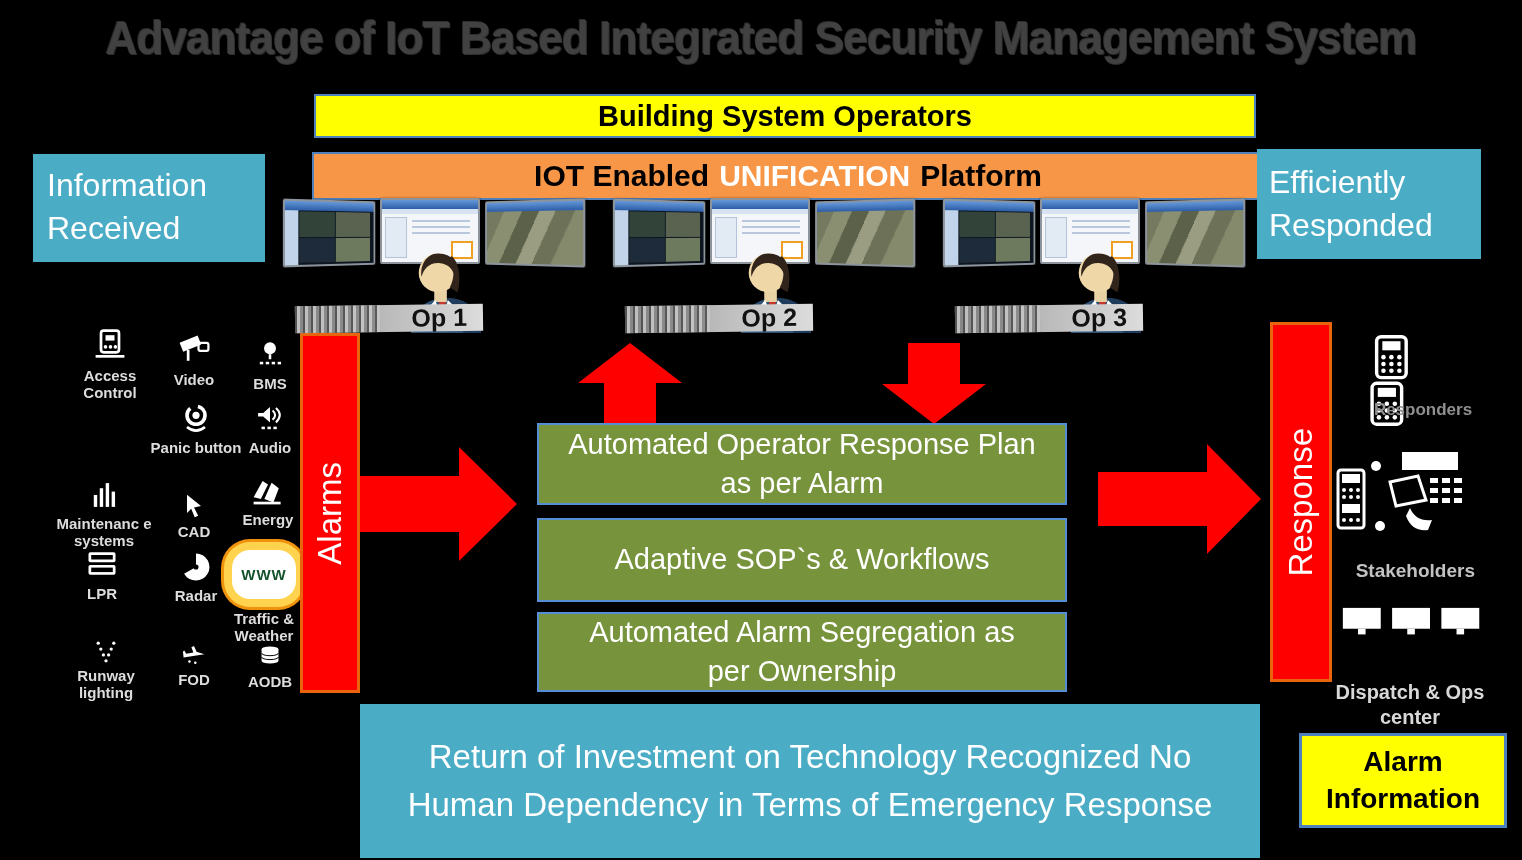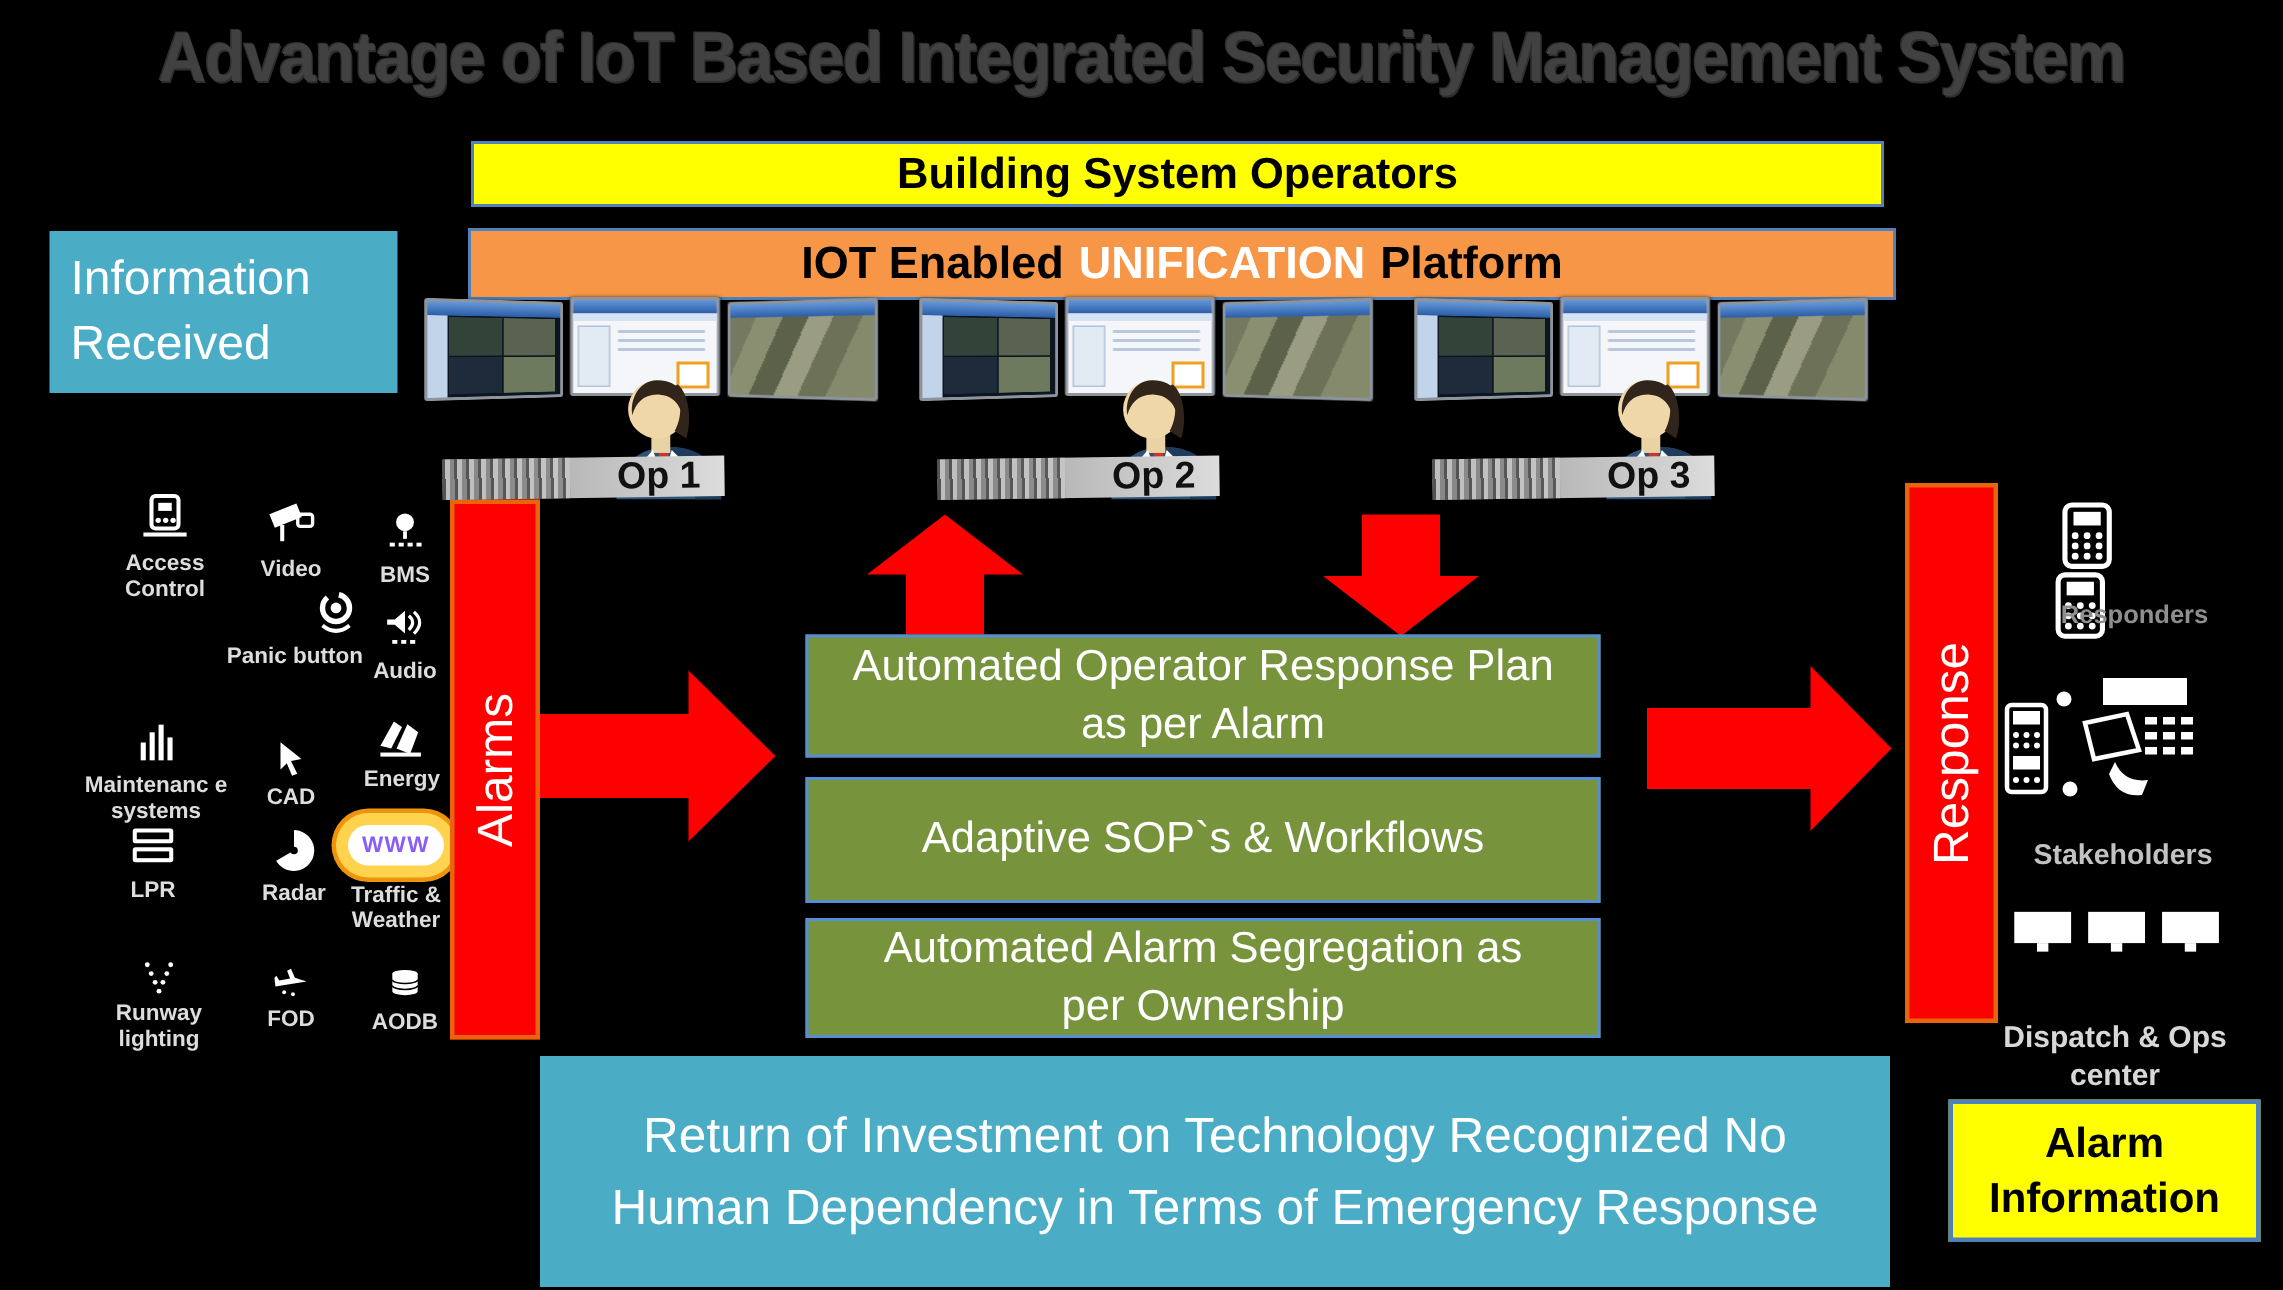"Efficiently Responded" div.abs { html: none -> <div>Efficiently Responded</div> }
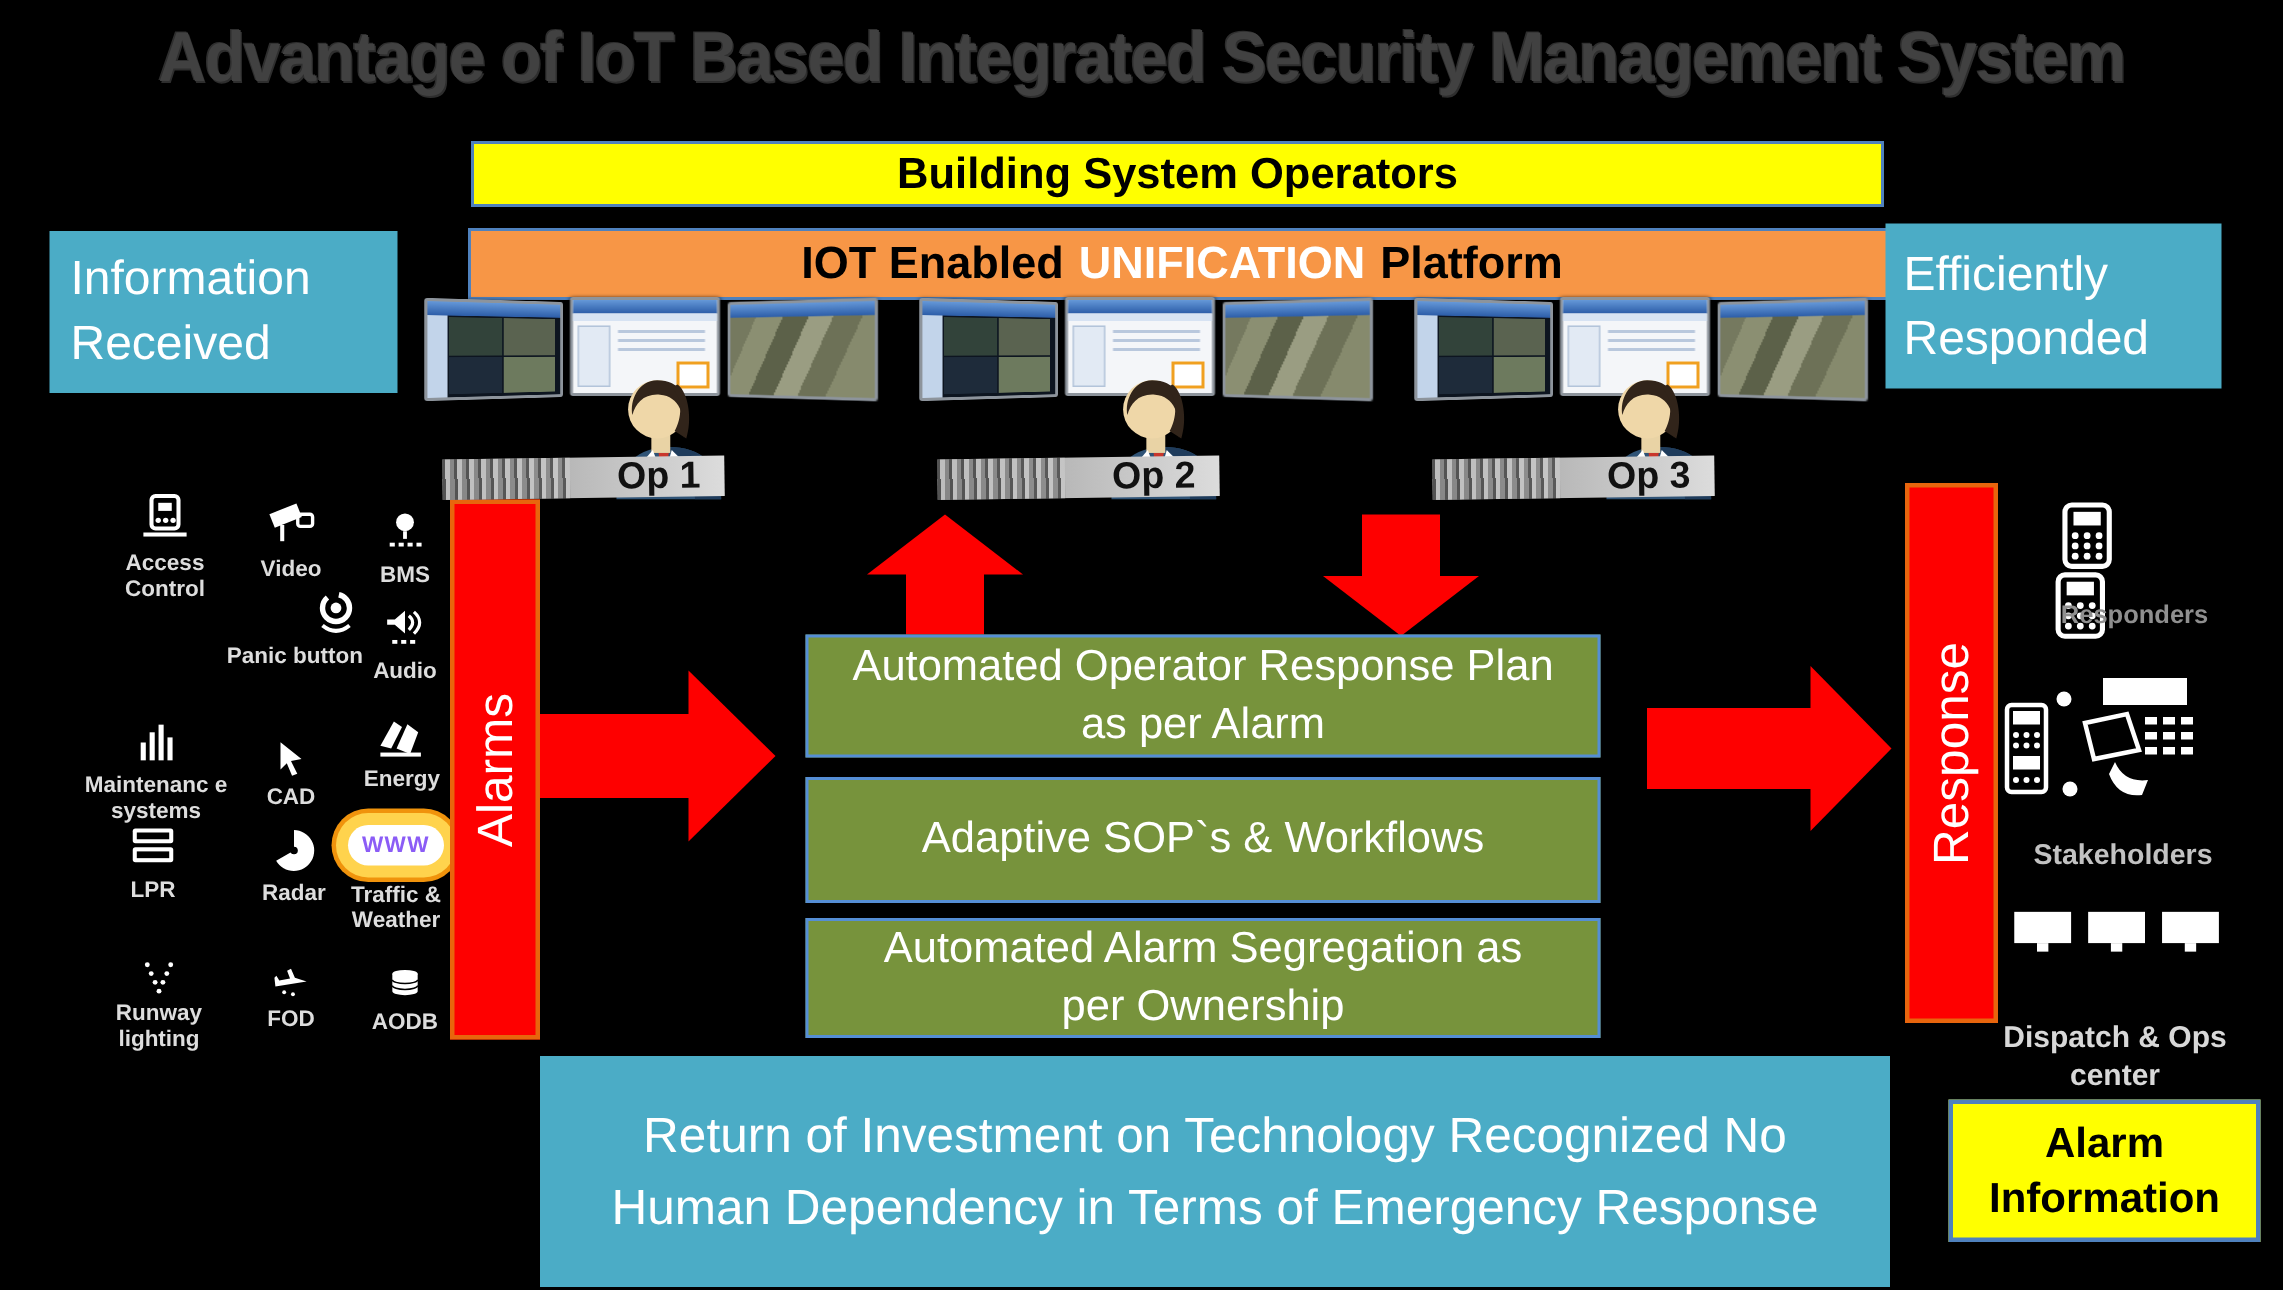"Panic button" div.abs { align-items: flex-end -> none; top: 390px -> 400px }
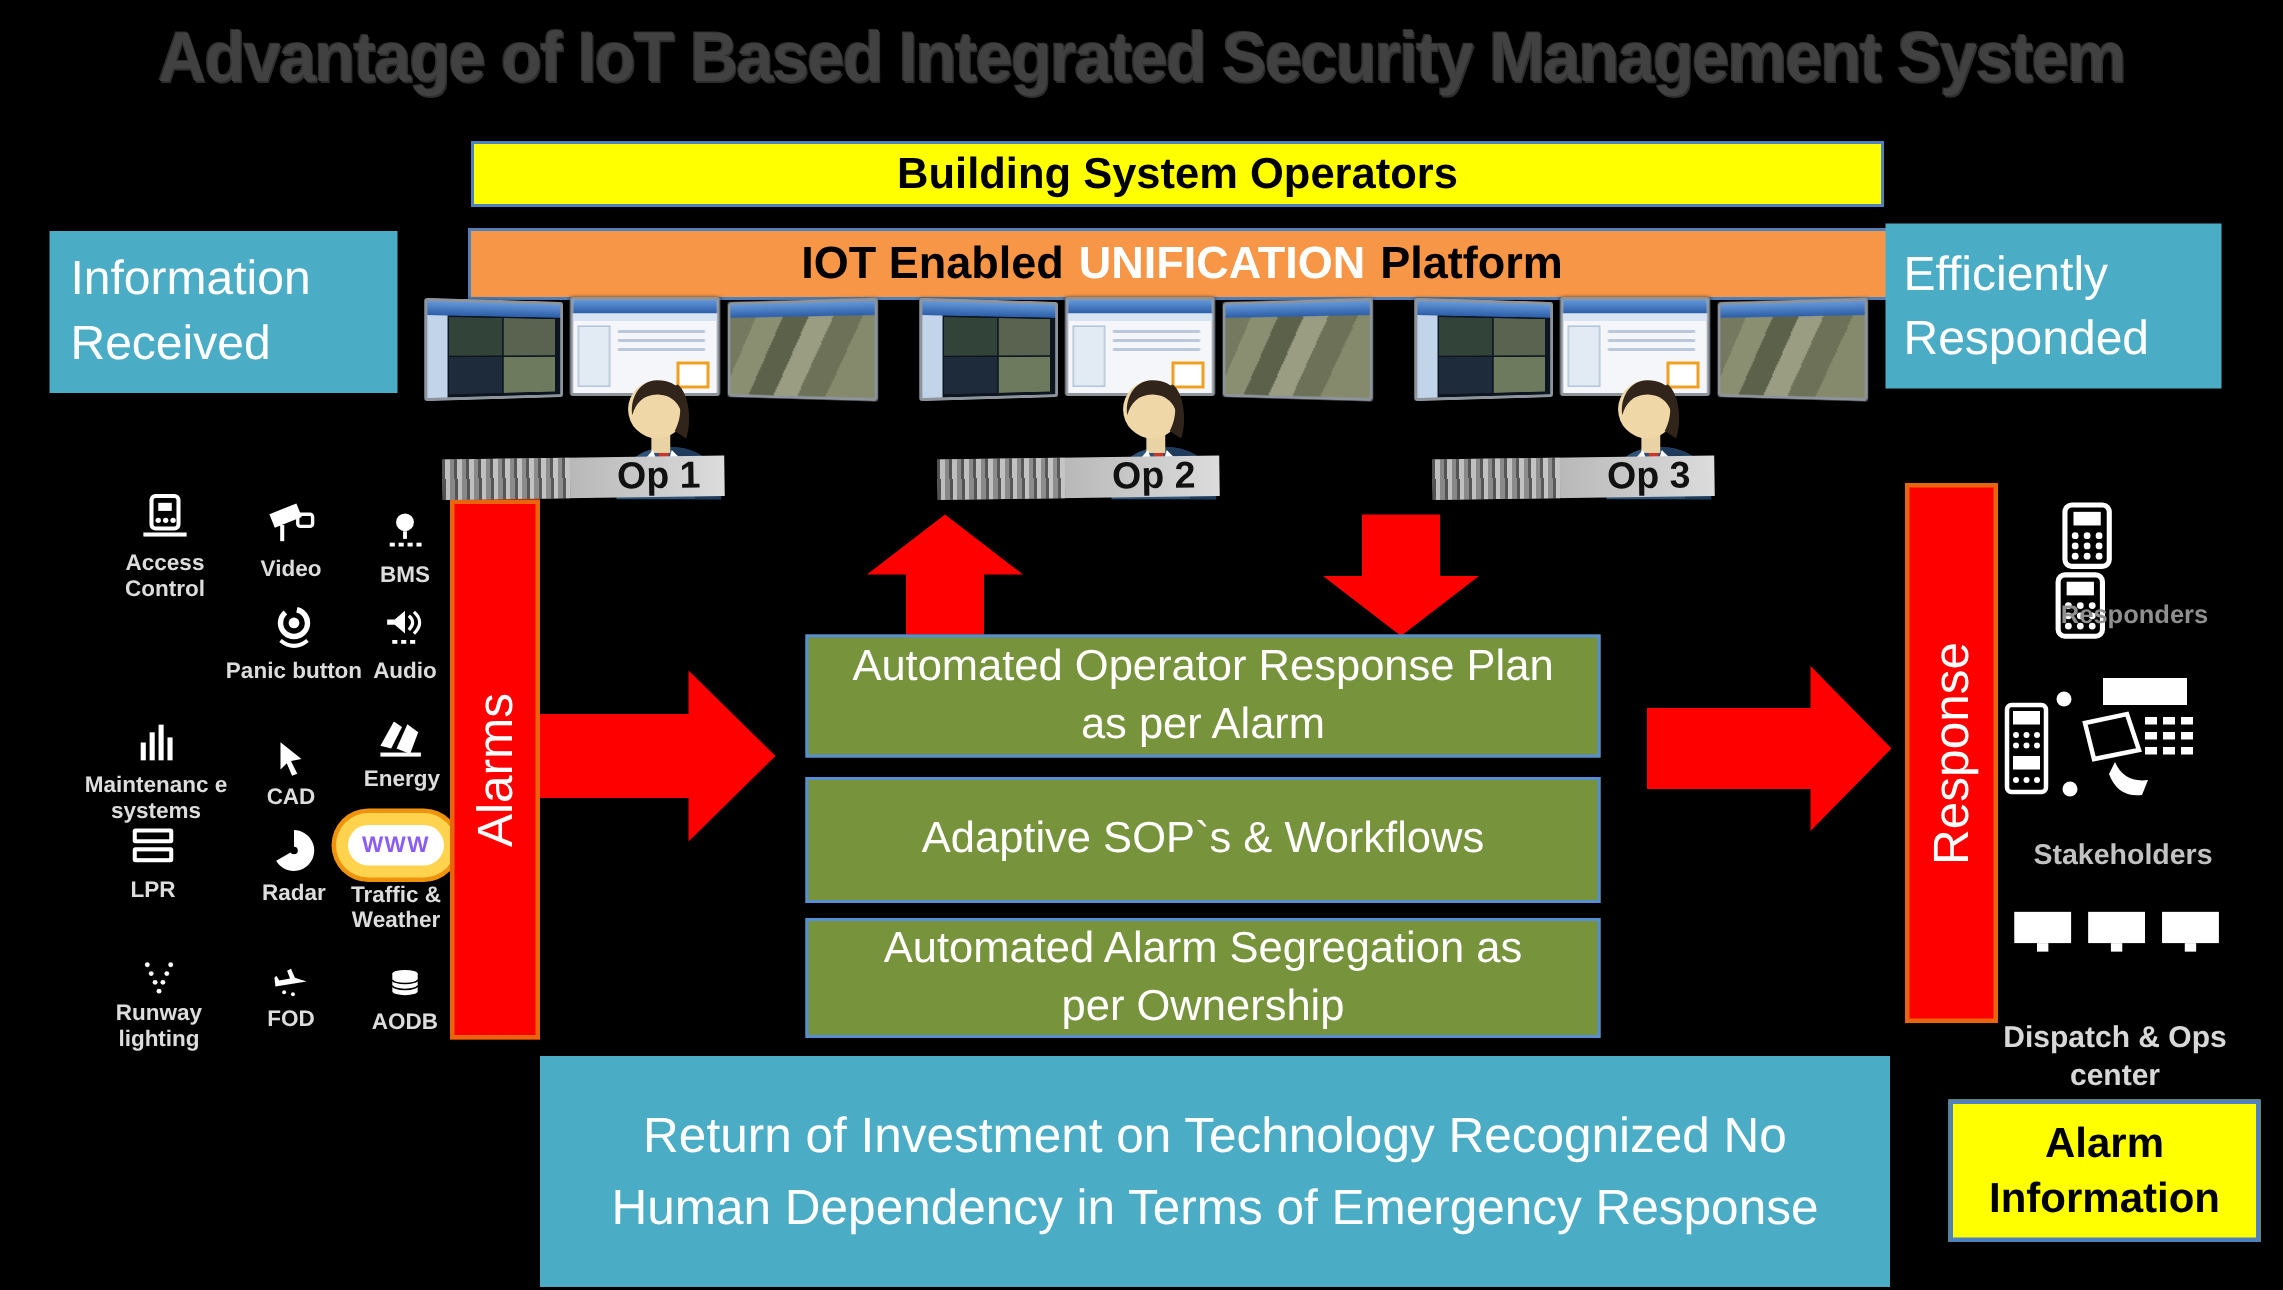"WWW" .www-cloud { color: #8b5cf6 -> #14532d; padding: 5px 9px -> 16px 9px }
